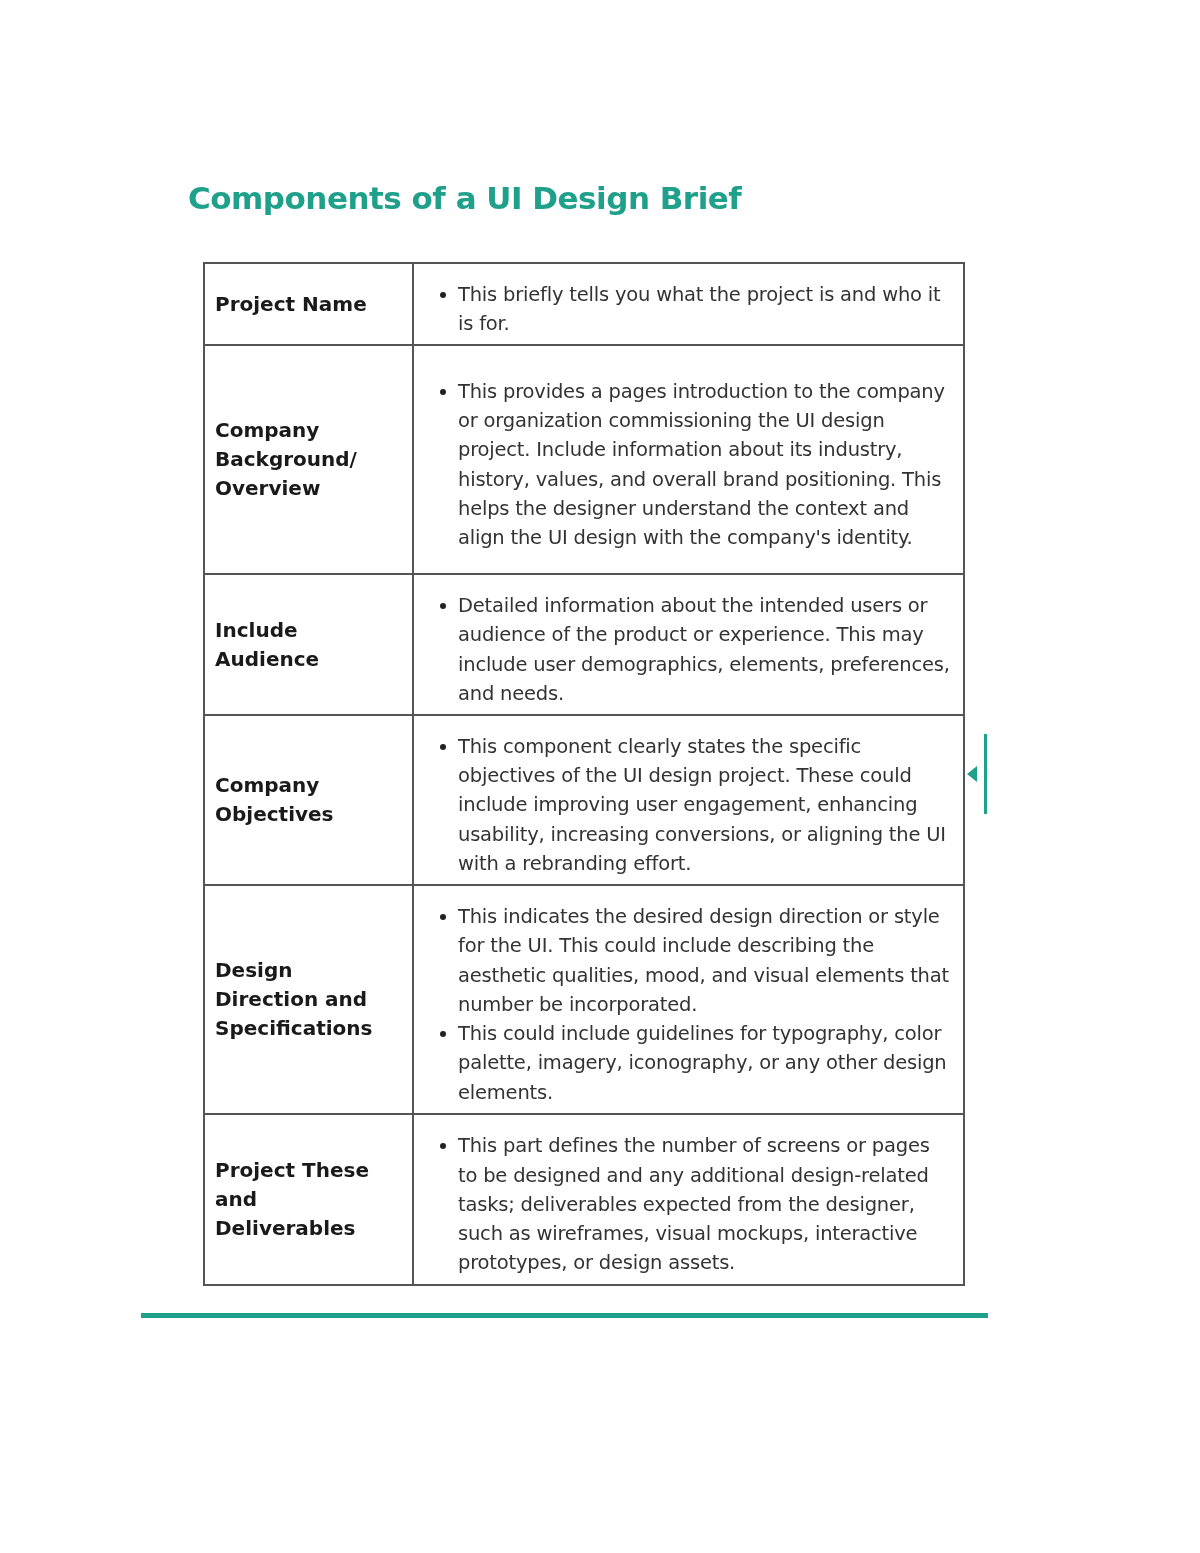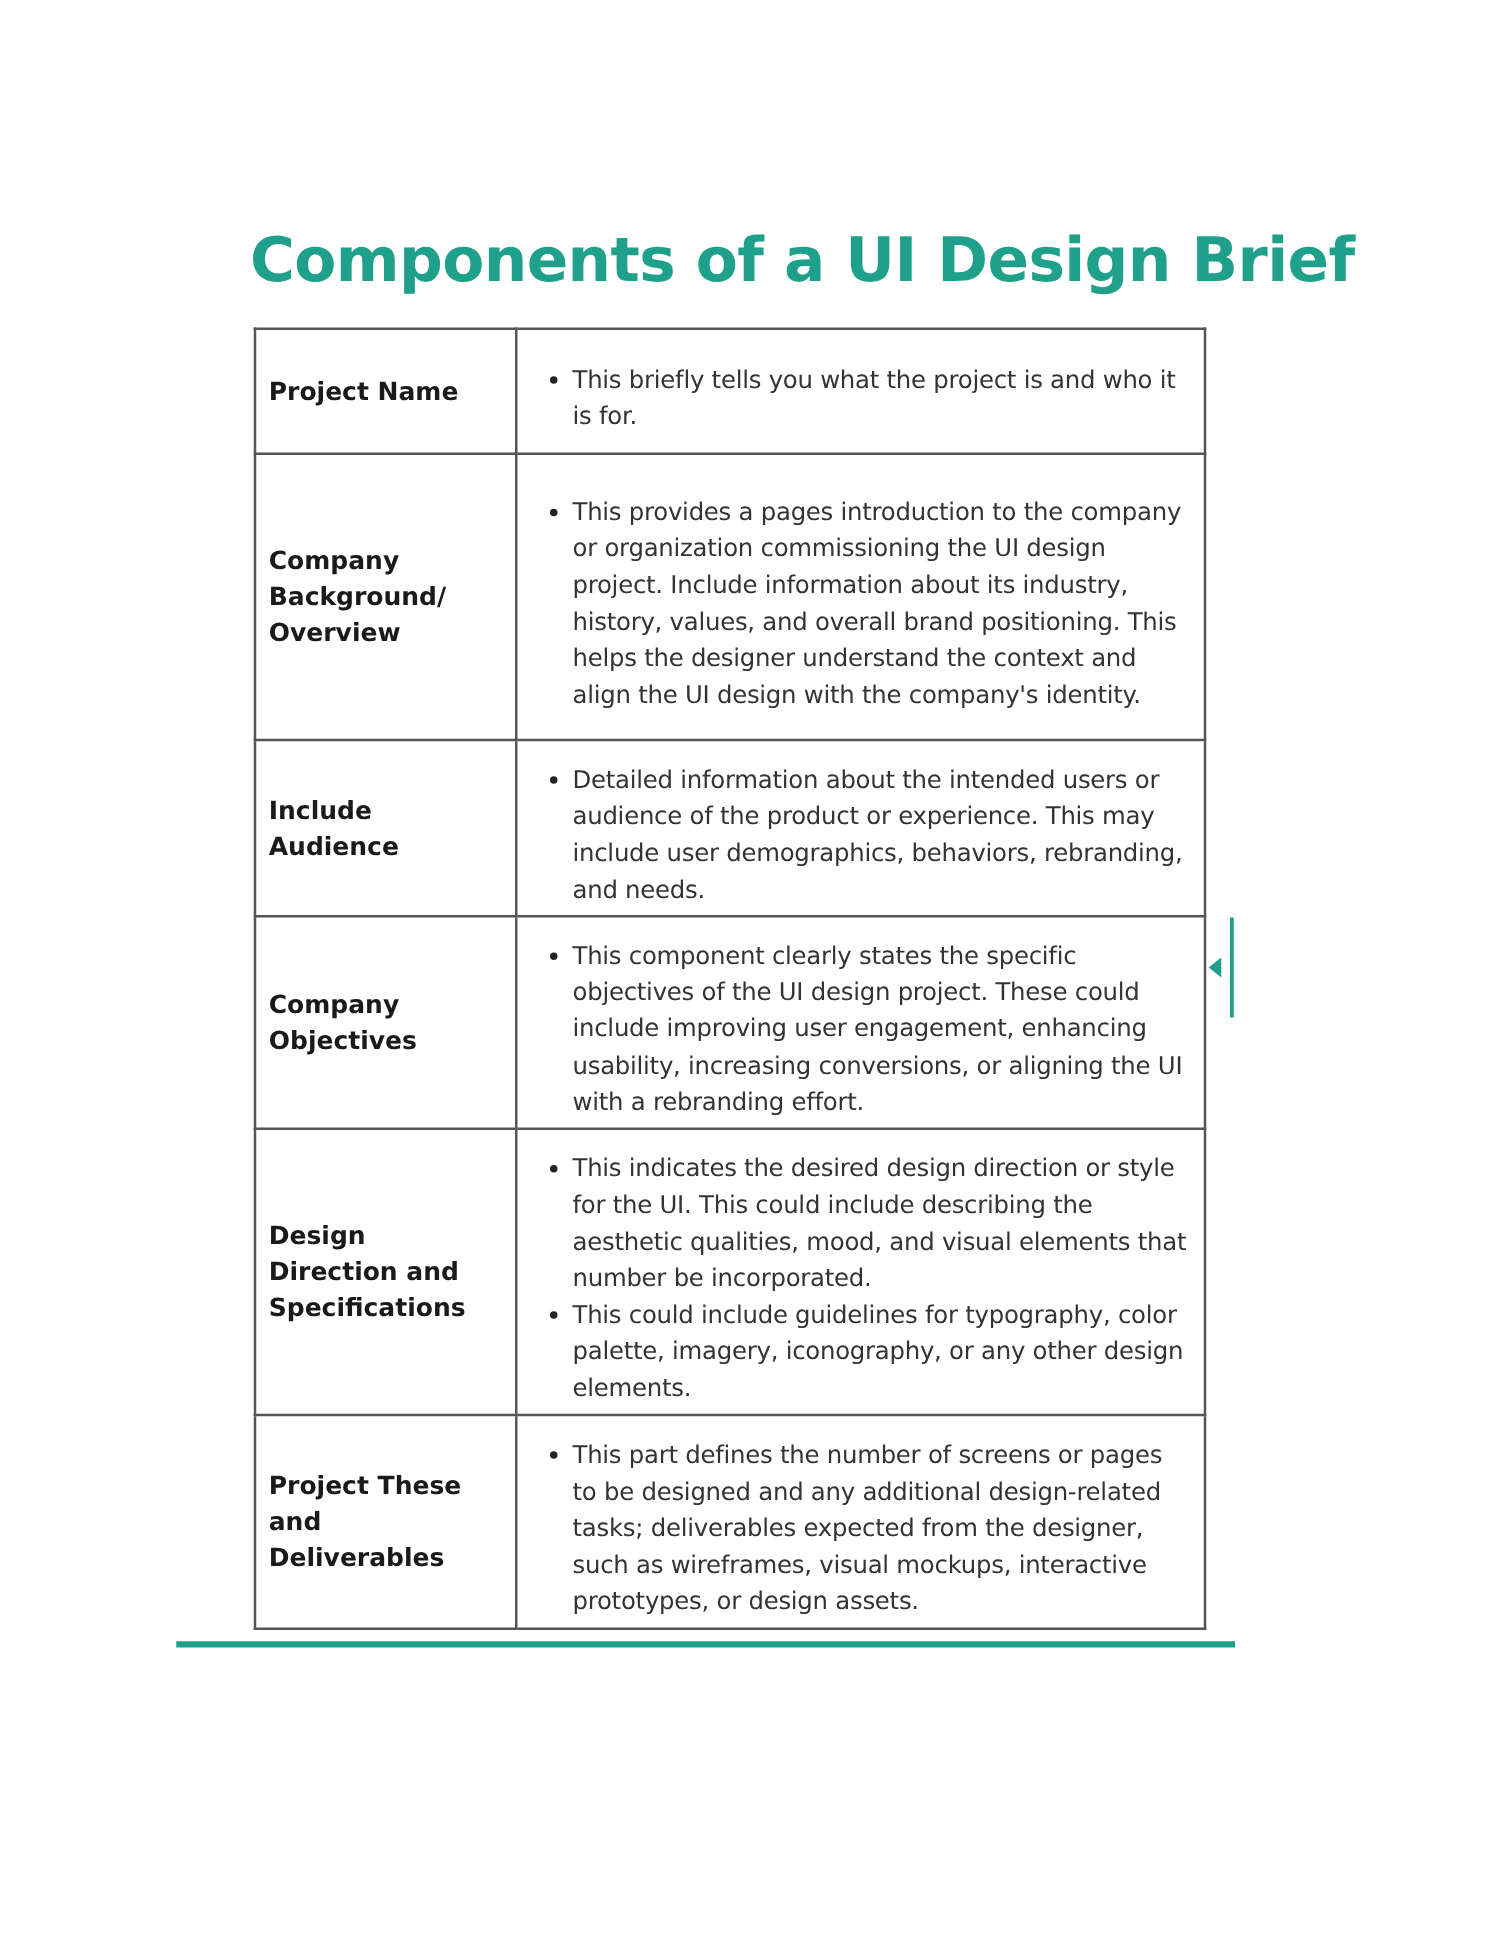"Components of a UI Design" .title { font-size: 49px -> 31px; left: 200px -> 188px }
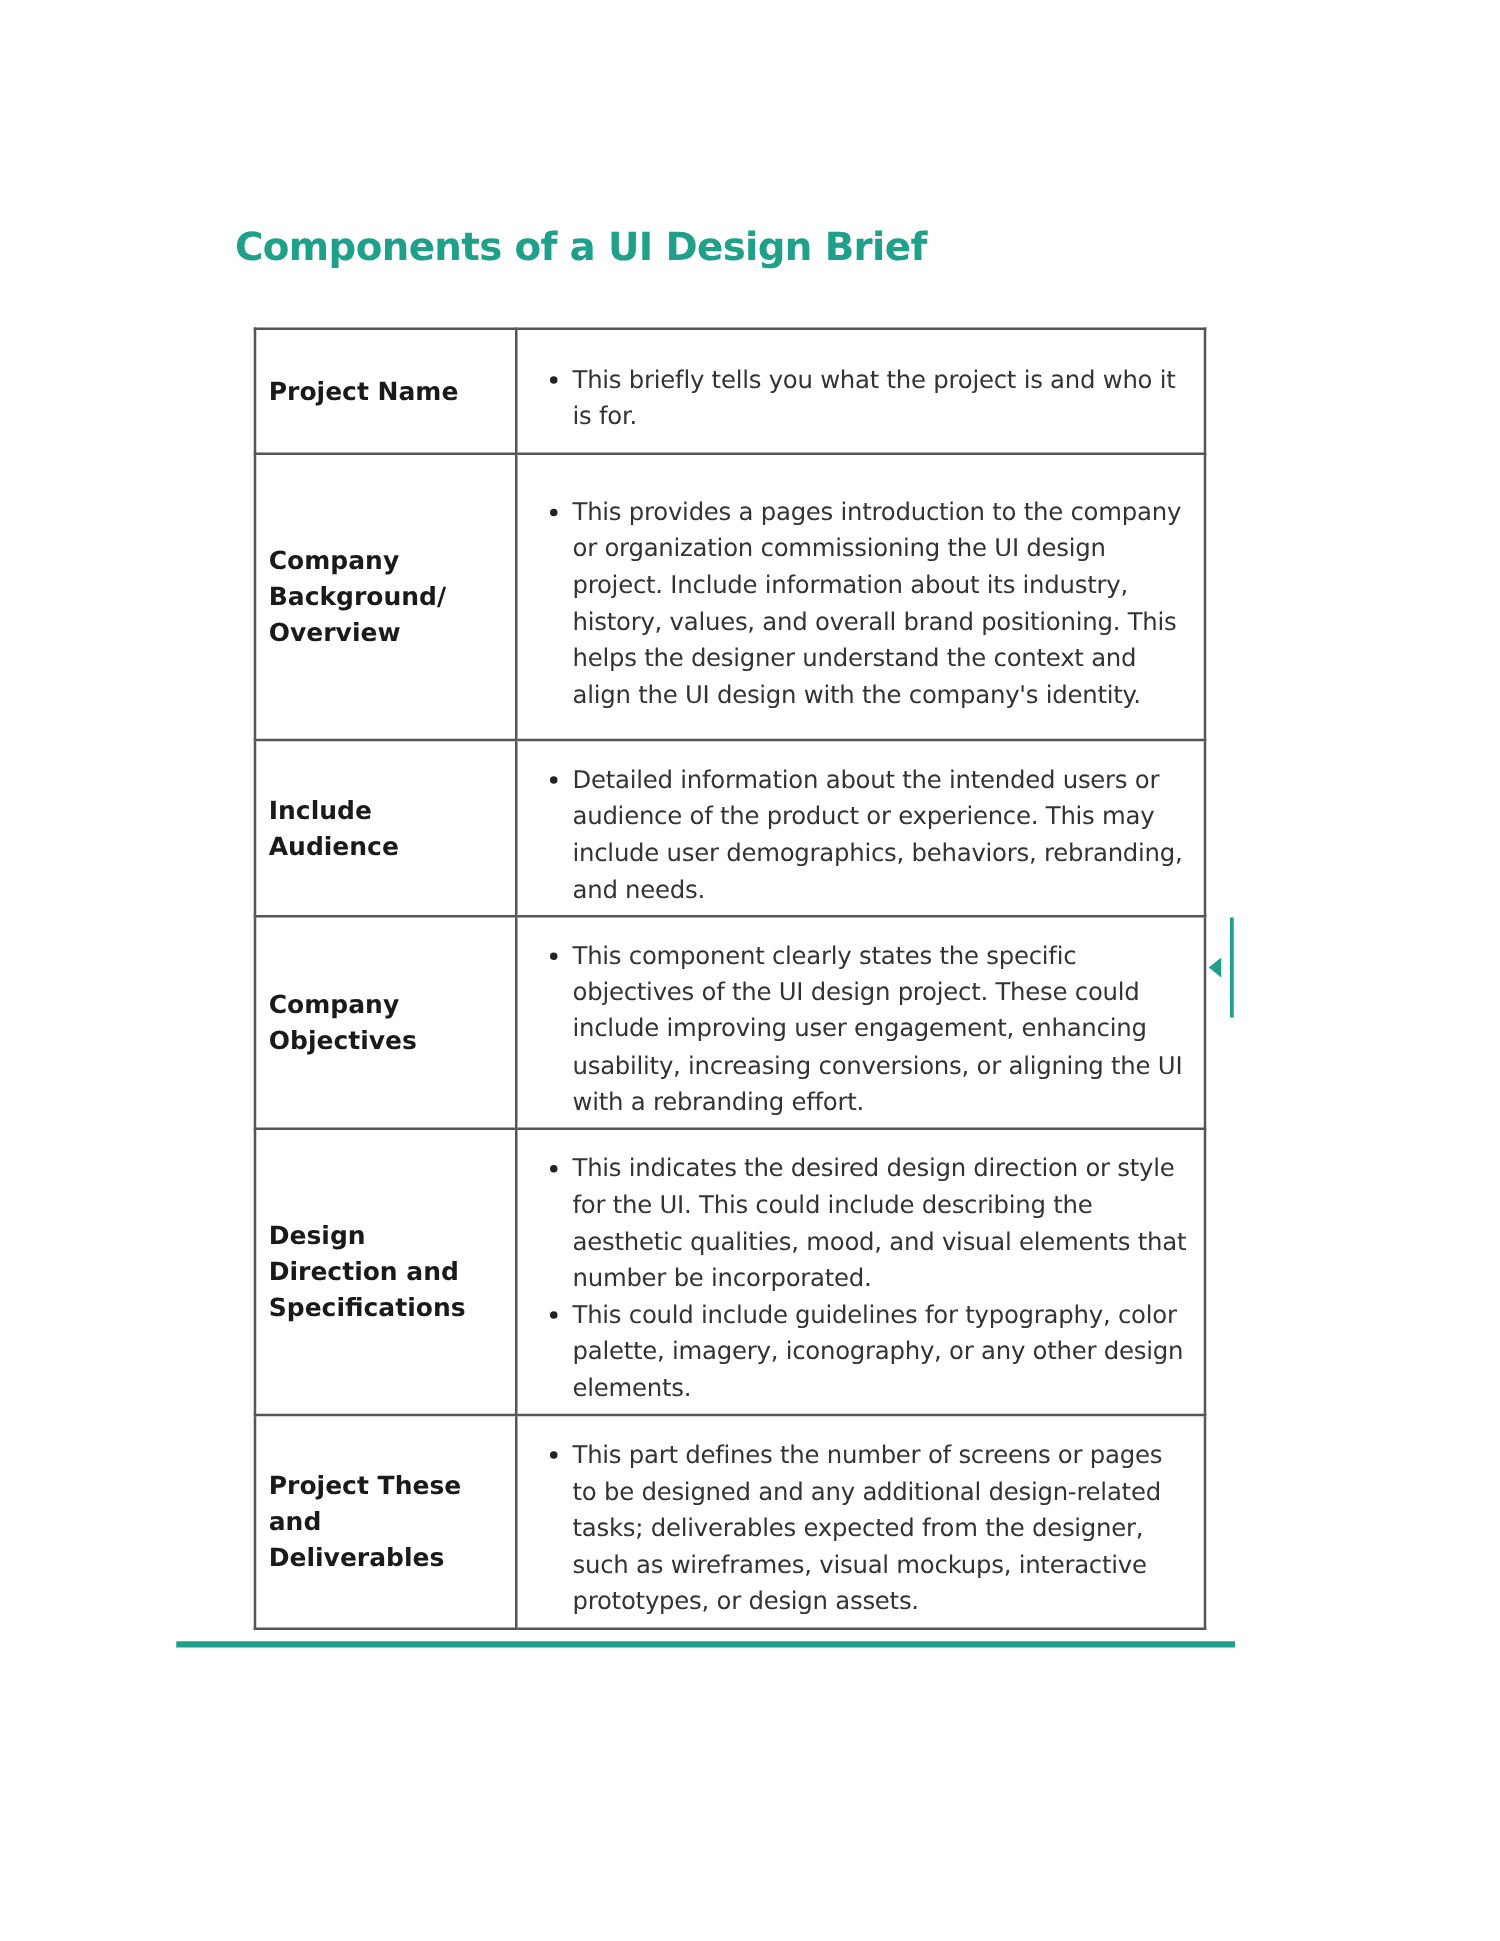"Project Name" tr { height: 100px -> 82px }
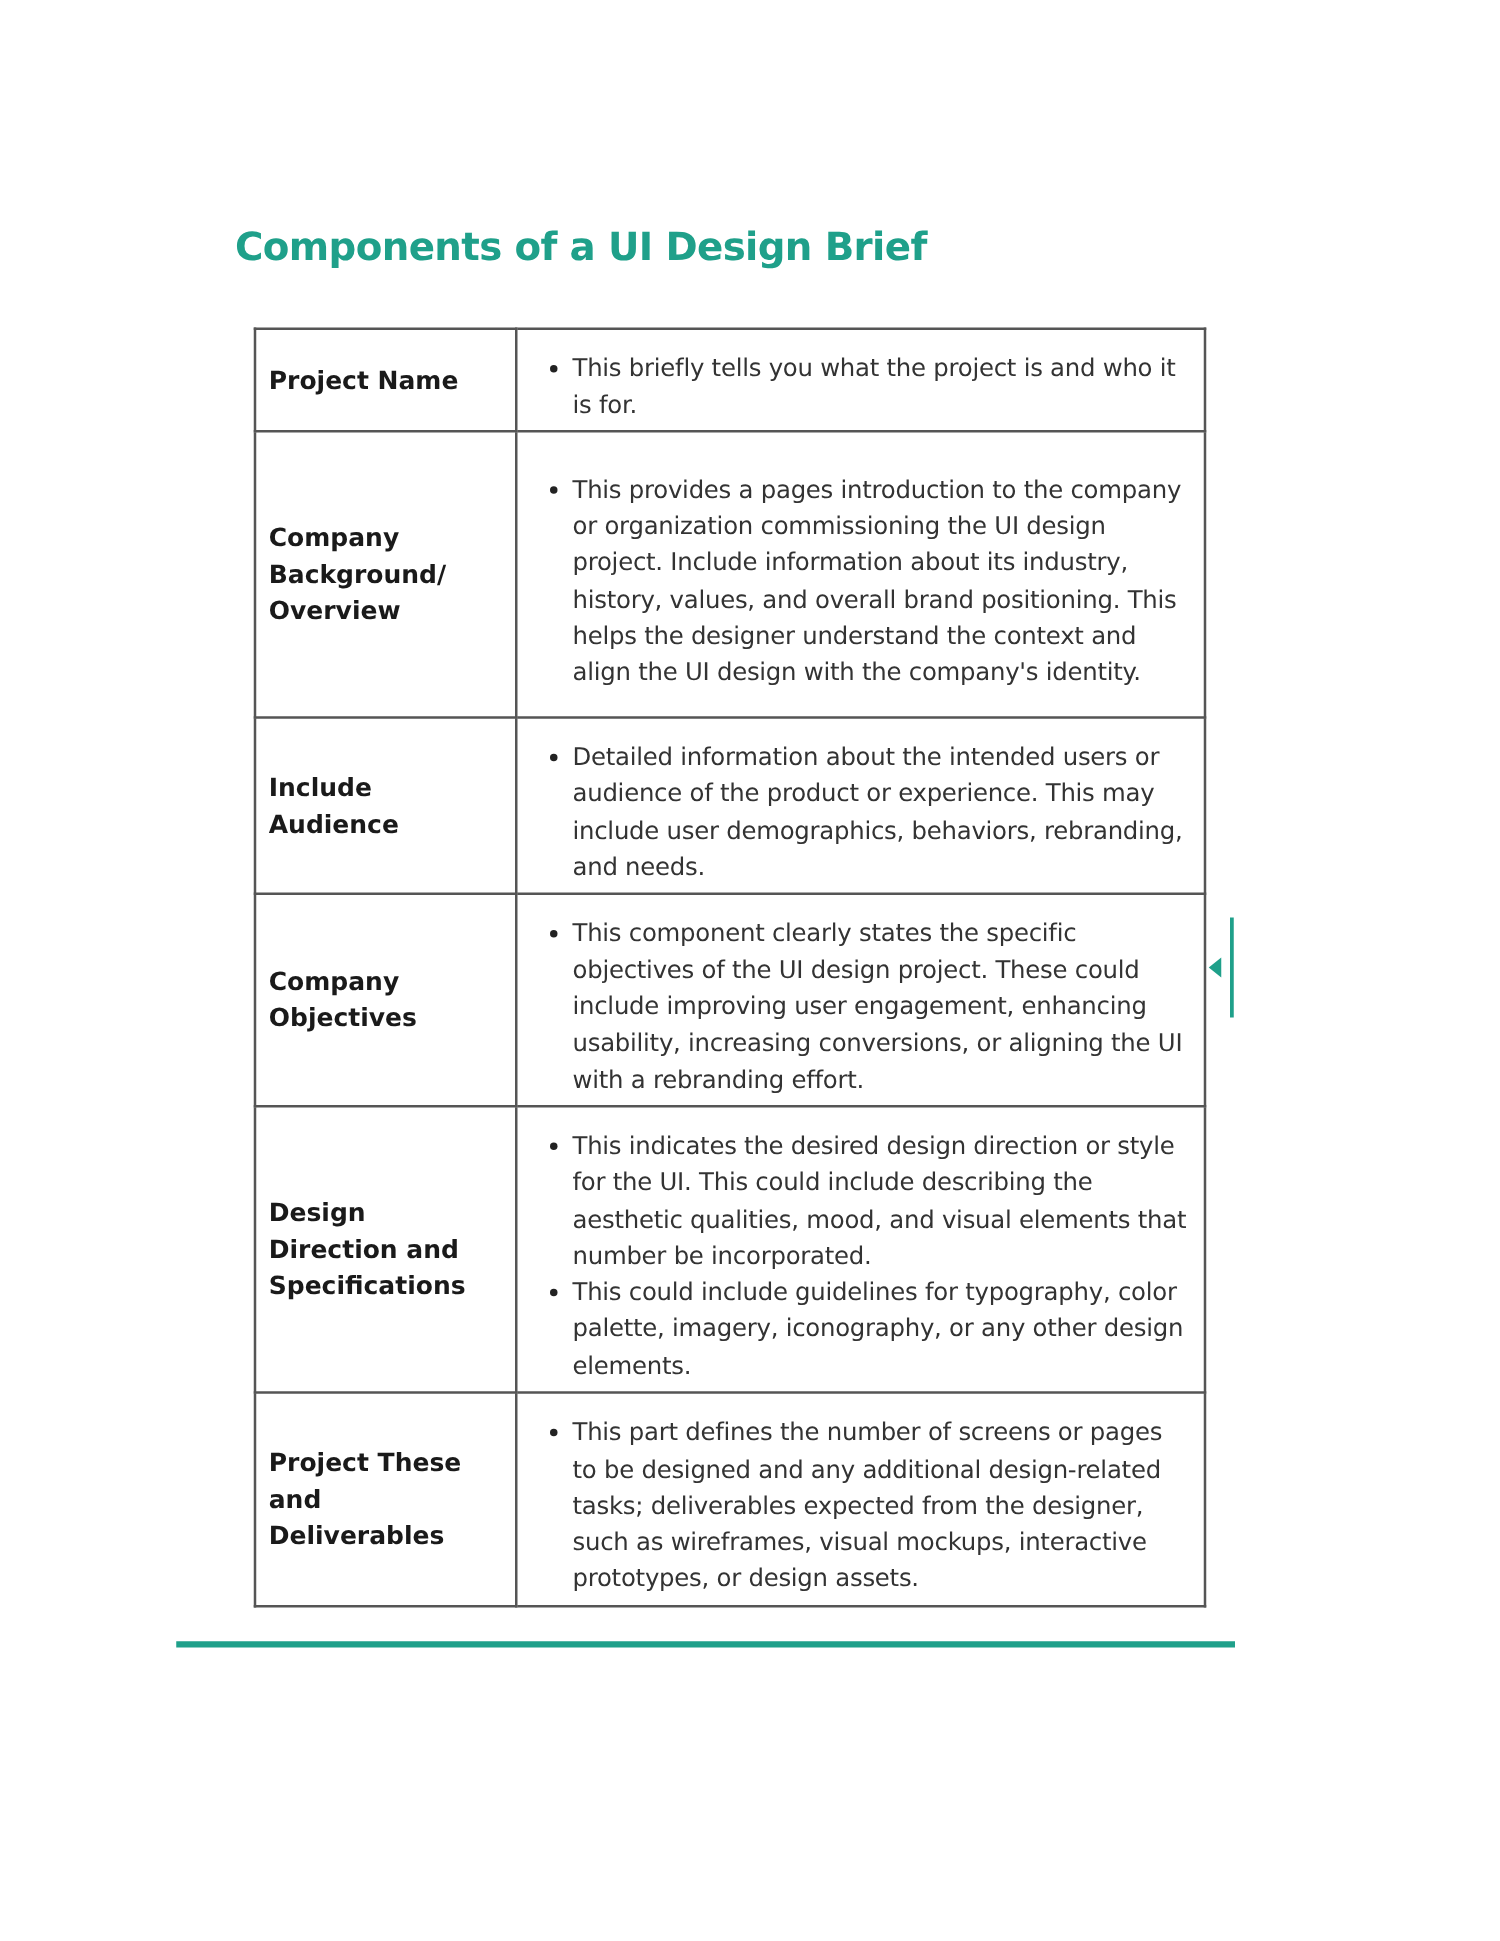"Detailed information about the intended" li { text: behaviors, rebranding -> elements, preferences }
